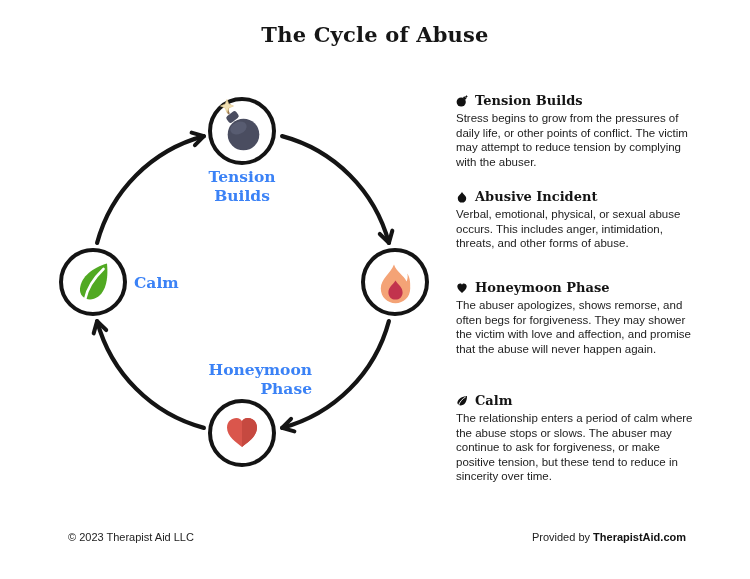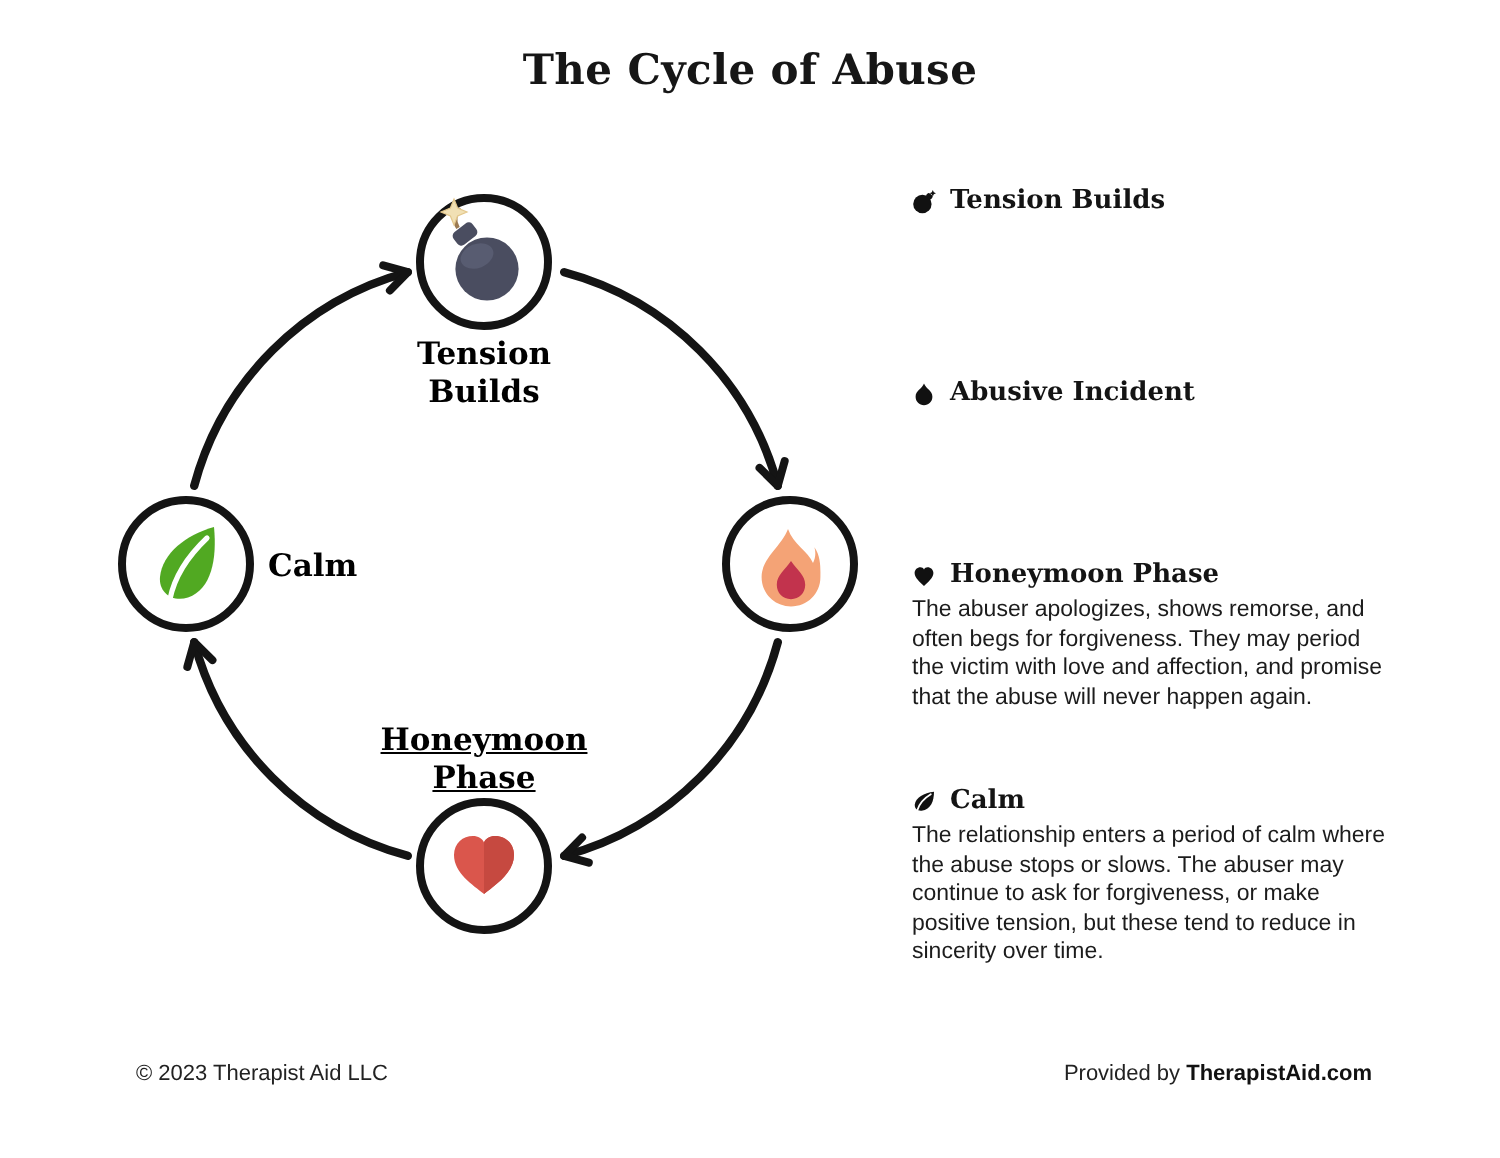"Stress begins to grow from" div.detail-body { html: none -> <div>Stress begins to grow from the pressures of daily life, or other points of conflict. The victim may attempt to reduce tension by complying with the abuser.</div> }
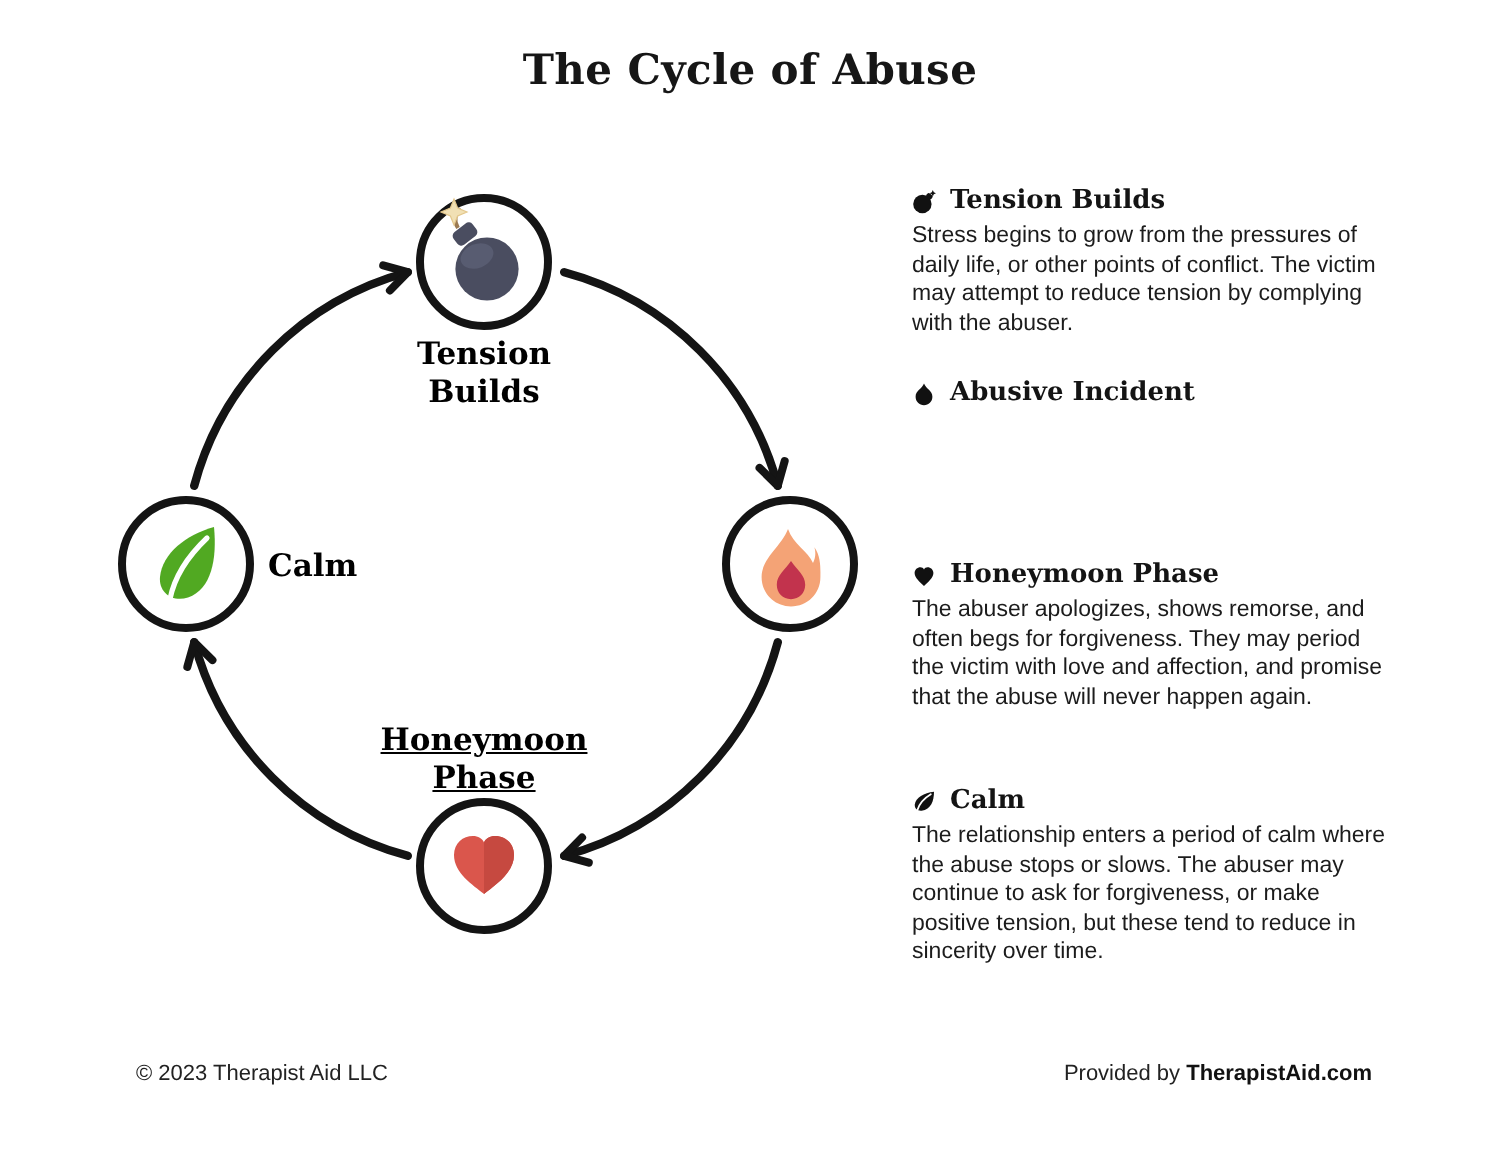"Tension" .node-label { color: #000000 -> #3b82f6 }
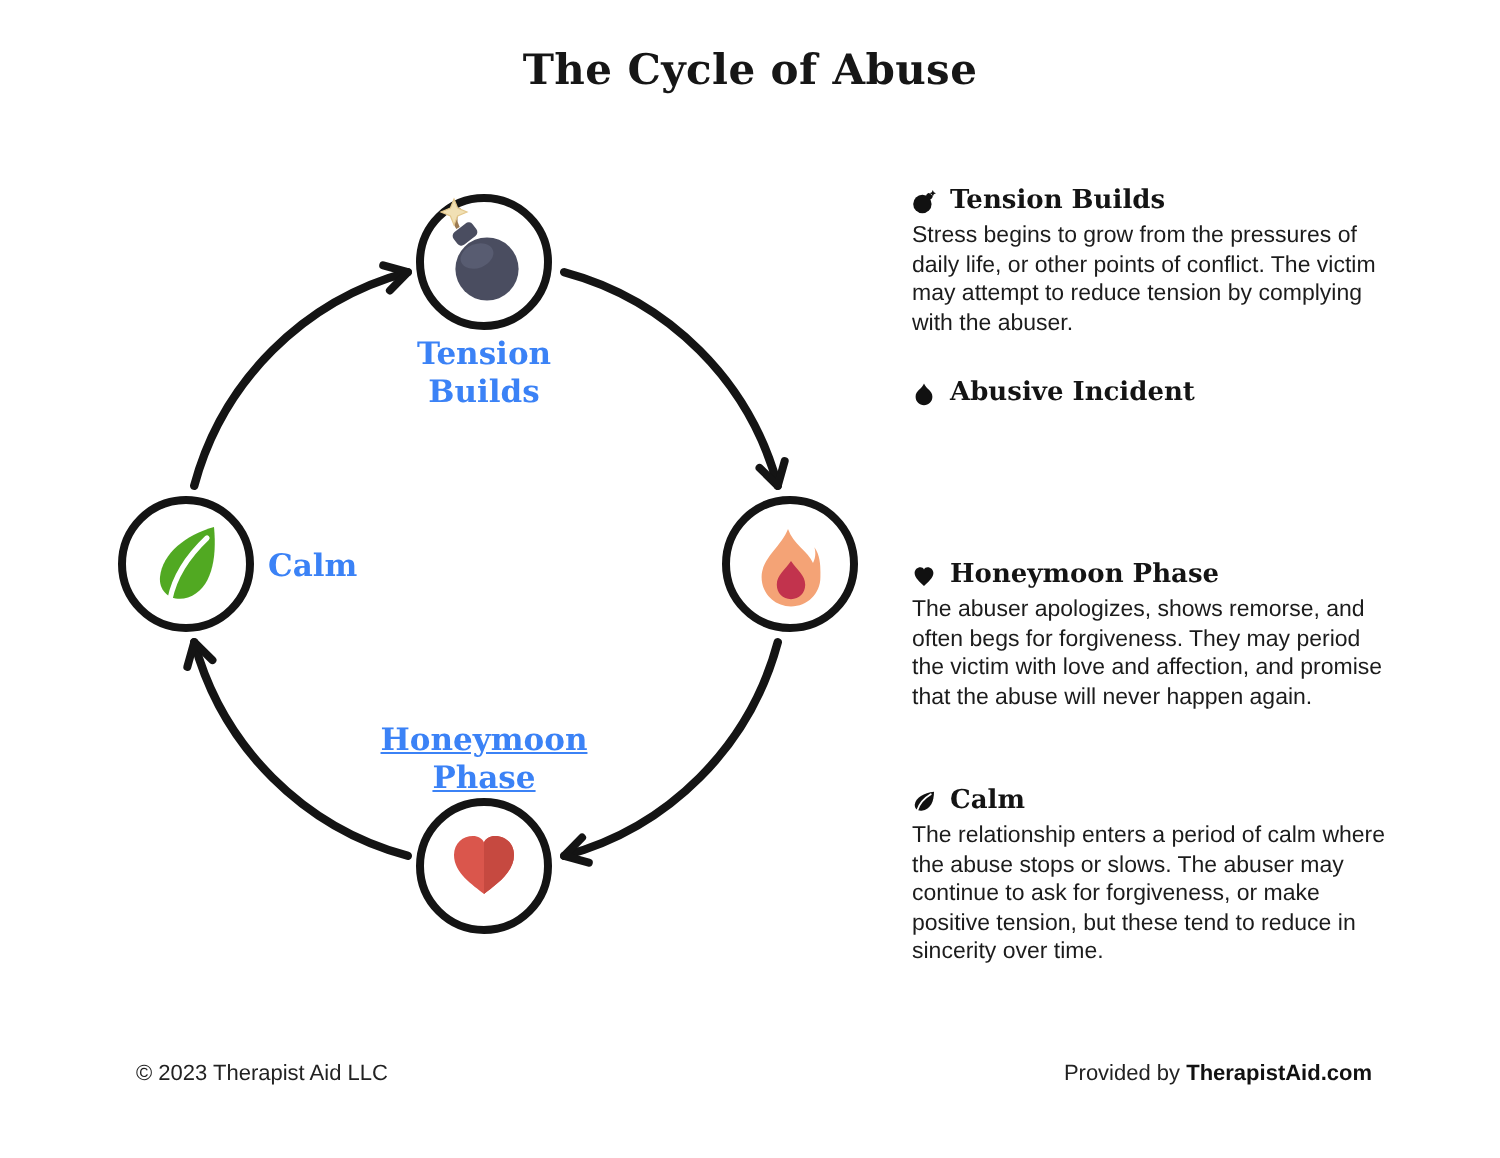"Verbal, emotional, physical, or sexual" div.detail-body { html: none -> <div>Verbal, emotional, physical, or sexual abuse occurs. This includes anger, intimidation, threats, and other forms of abuse.</div> }
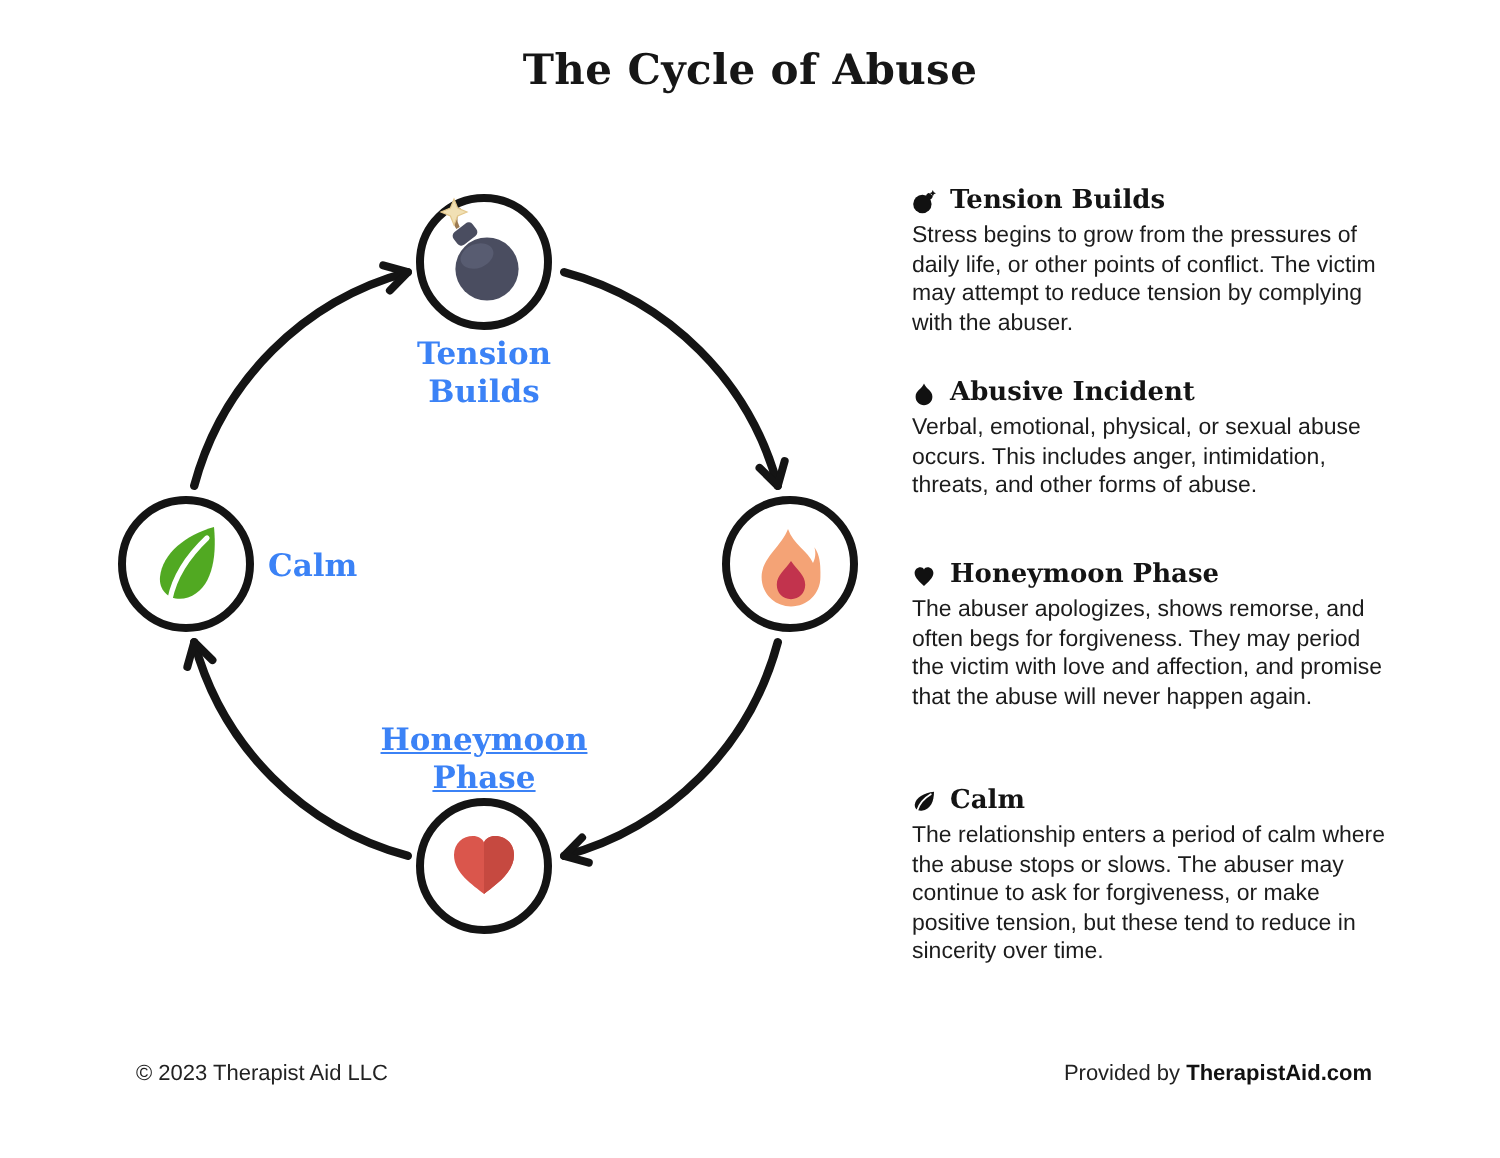"The abuser apologizes, shows remorse," div.detail-body { text: period -> shower }
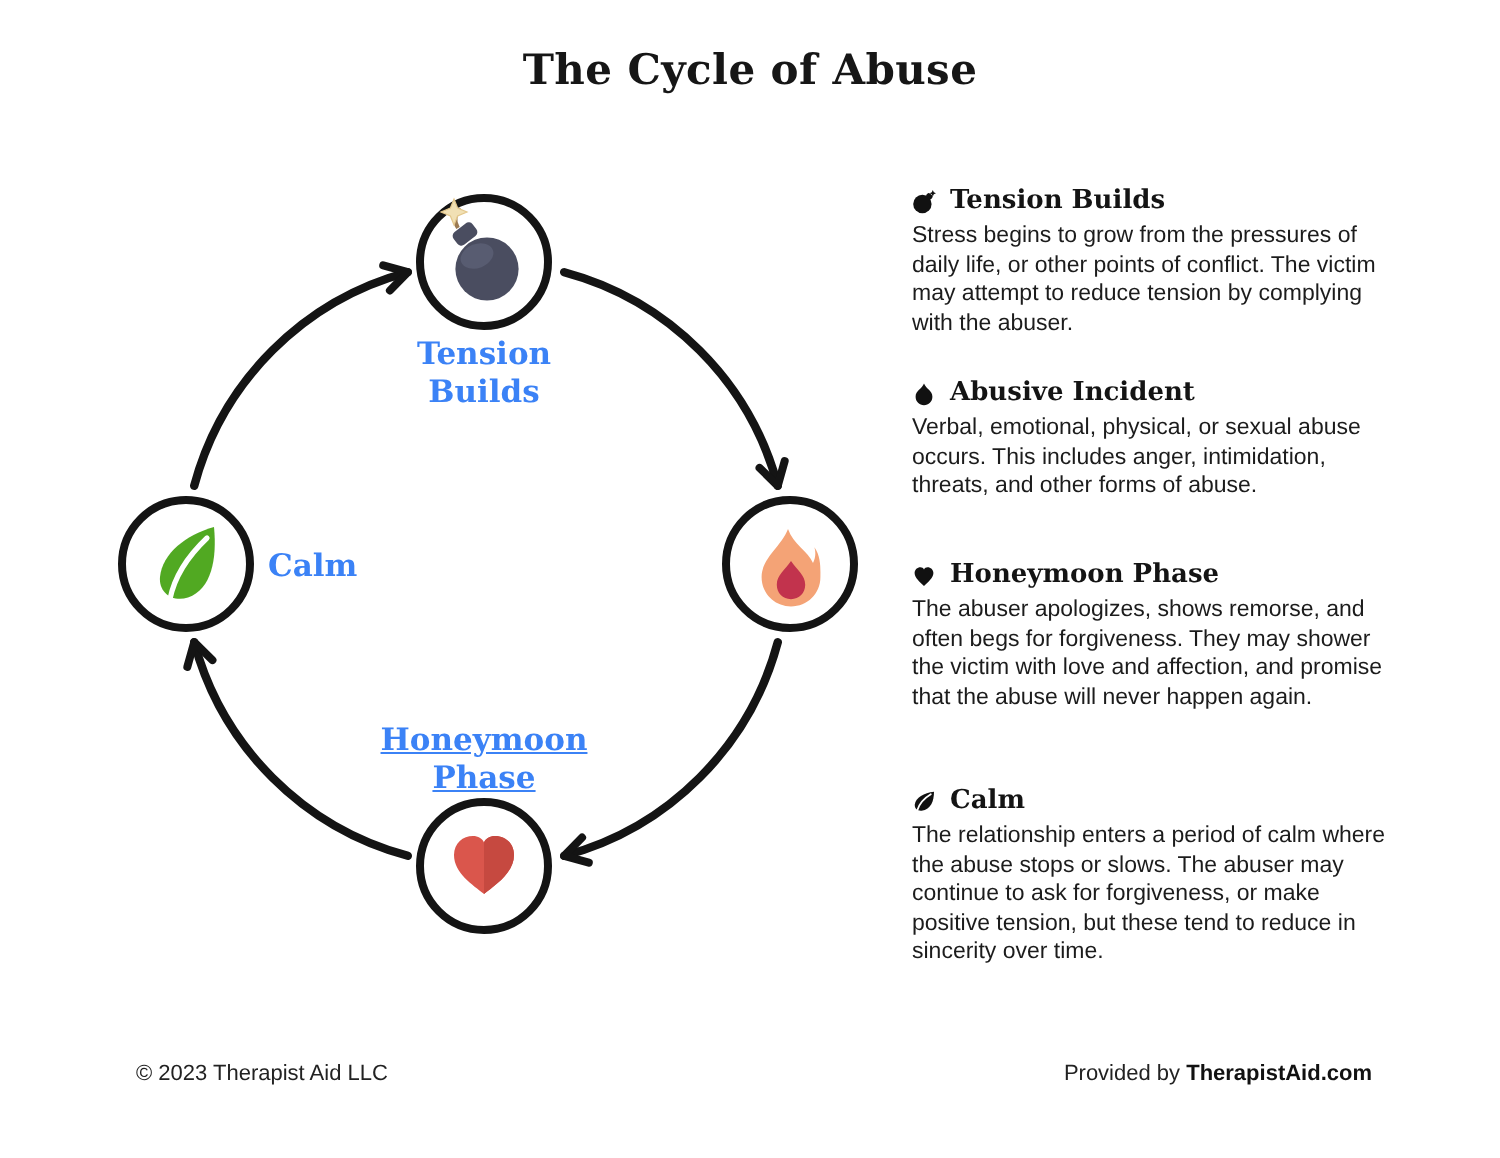"Honeymoon" .lbl-honeymoon { text-align: center -> right; text-decoration: underline -> none }
